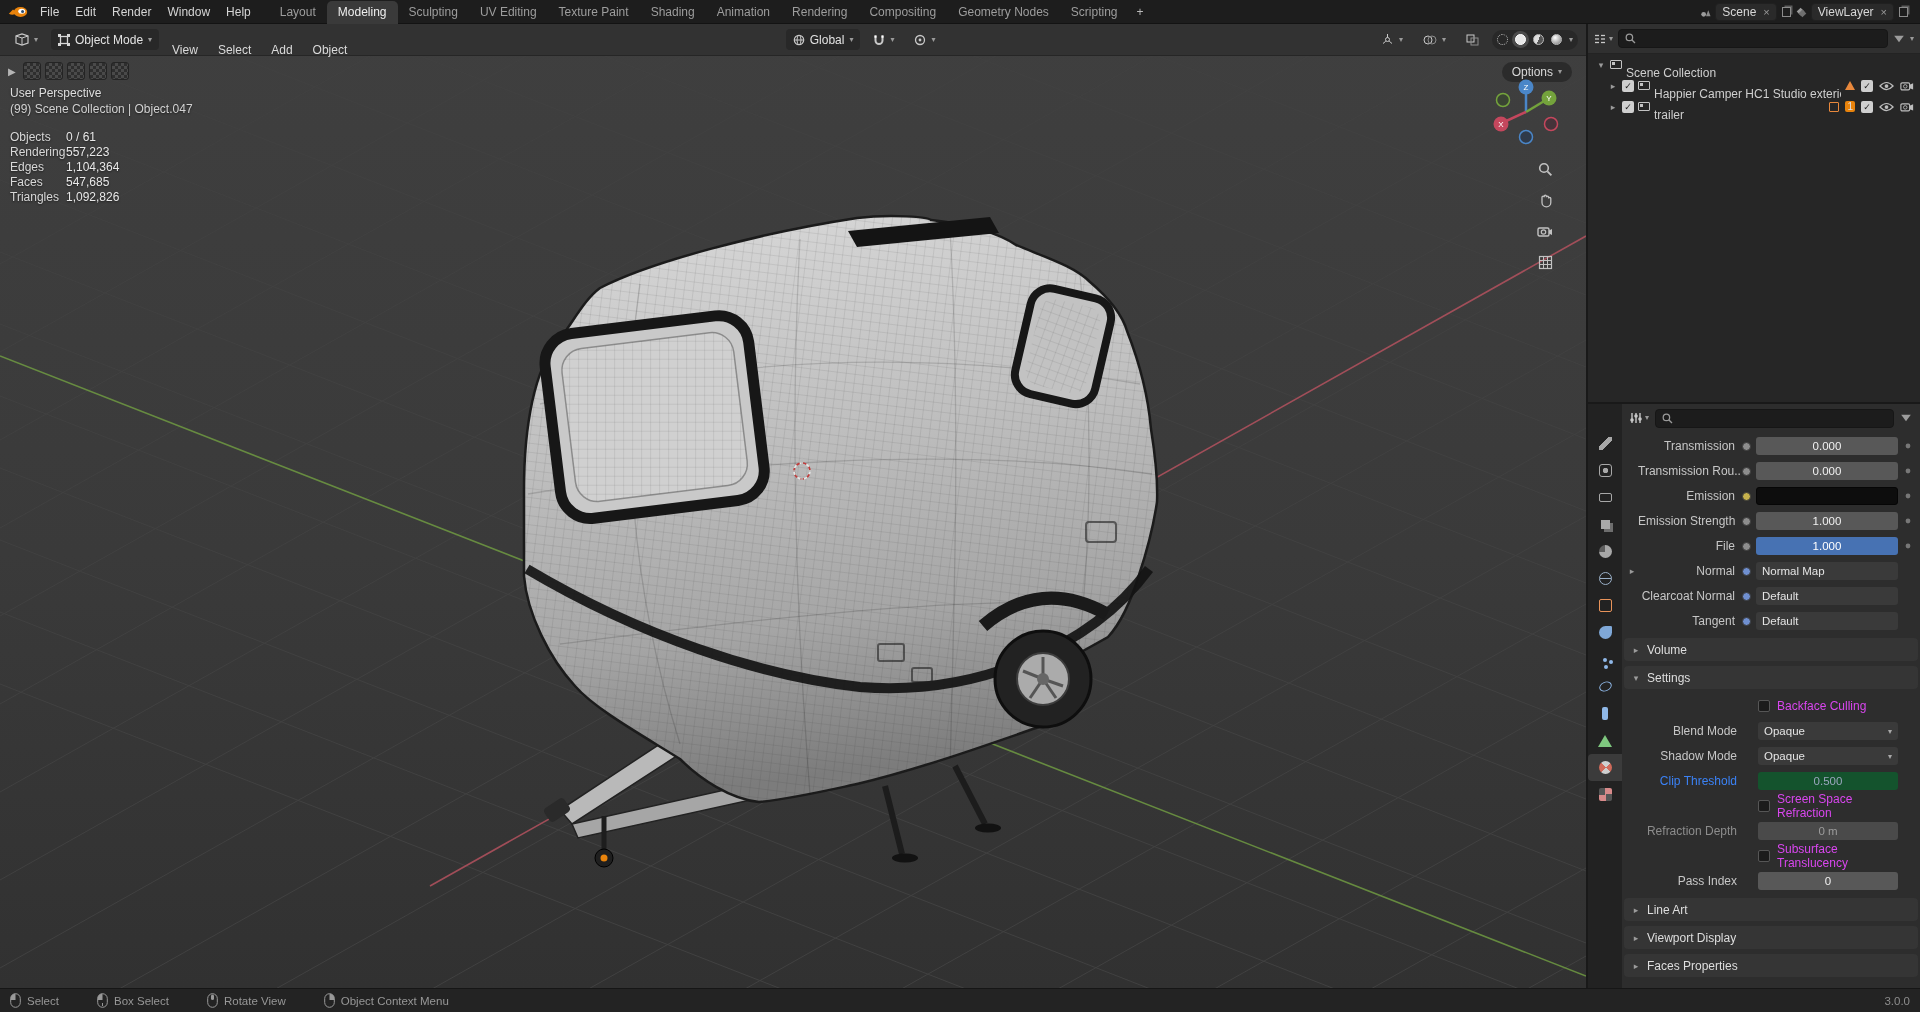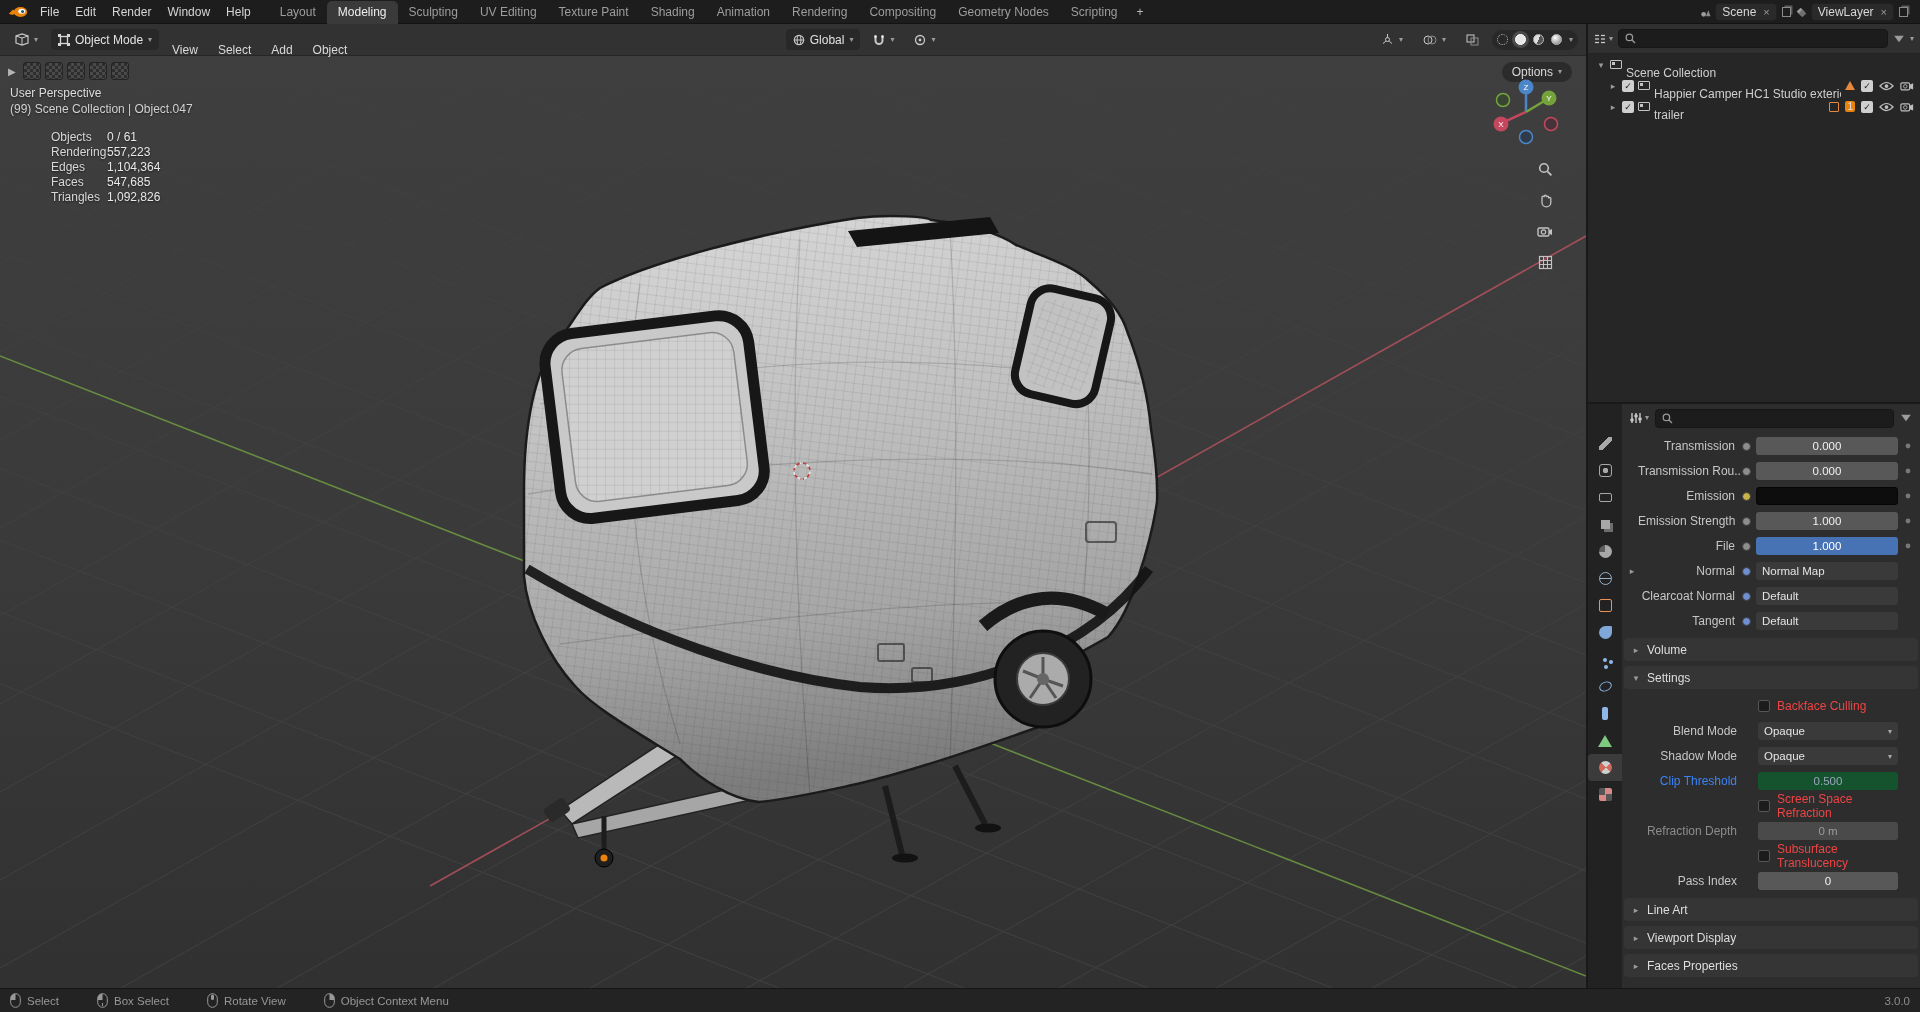"Objects" .stat-row { margin-left: 41px -> none }
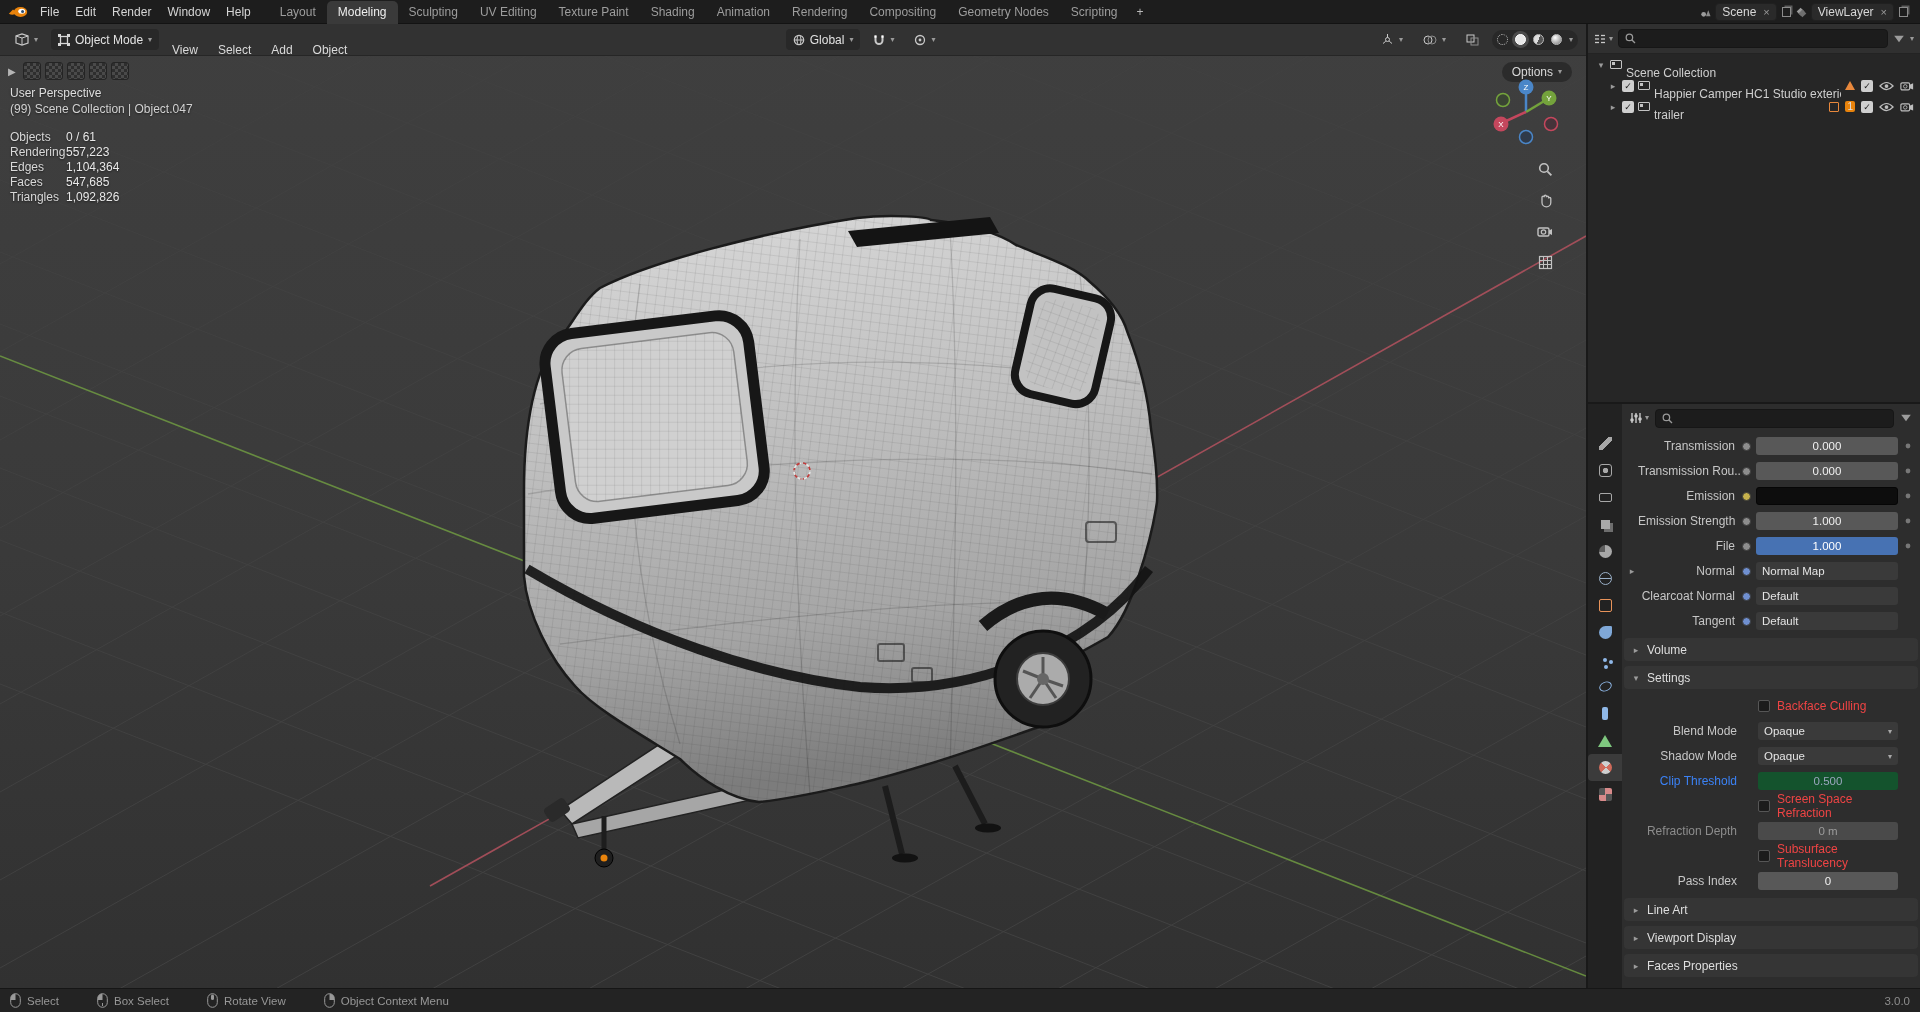"Backface Culling" .cblabel { color: #ef4444 -> #d946ef }
